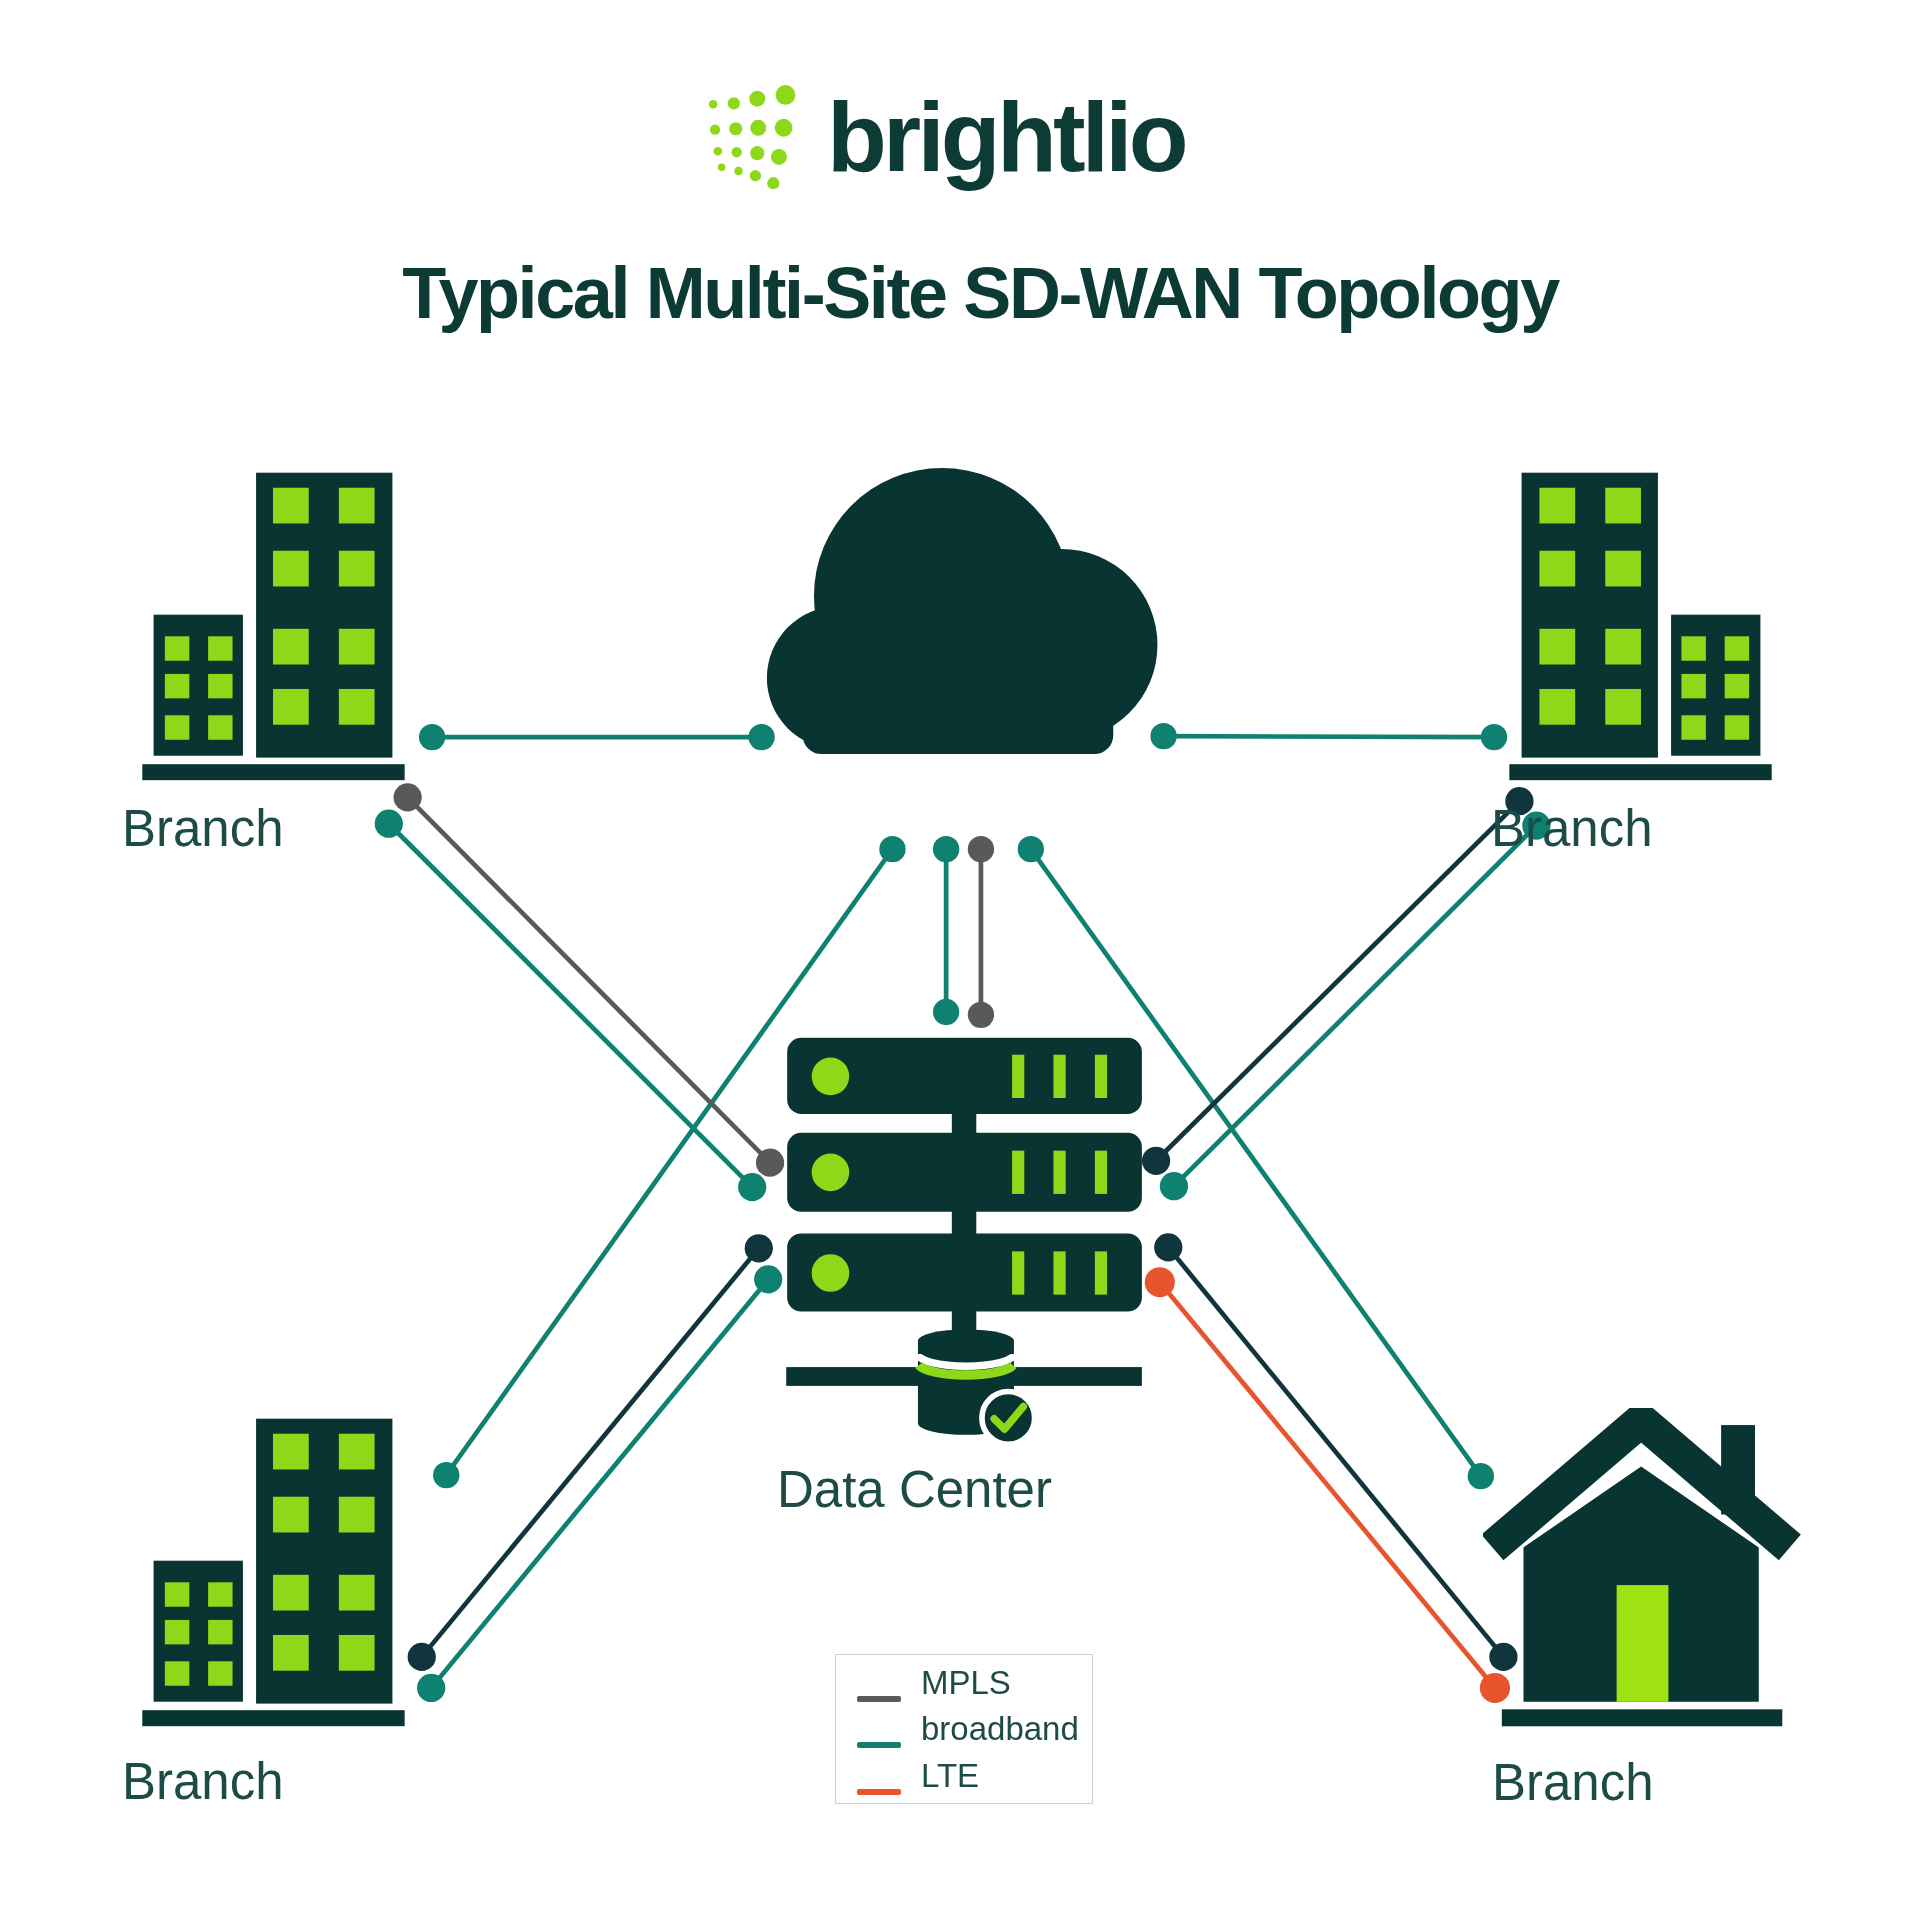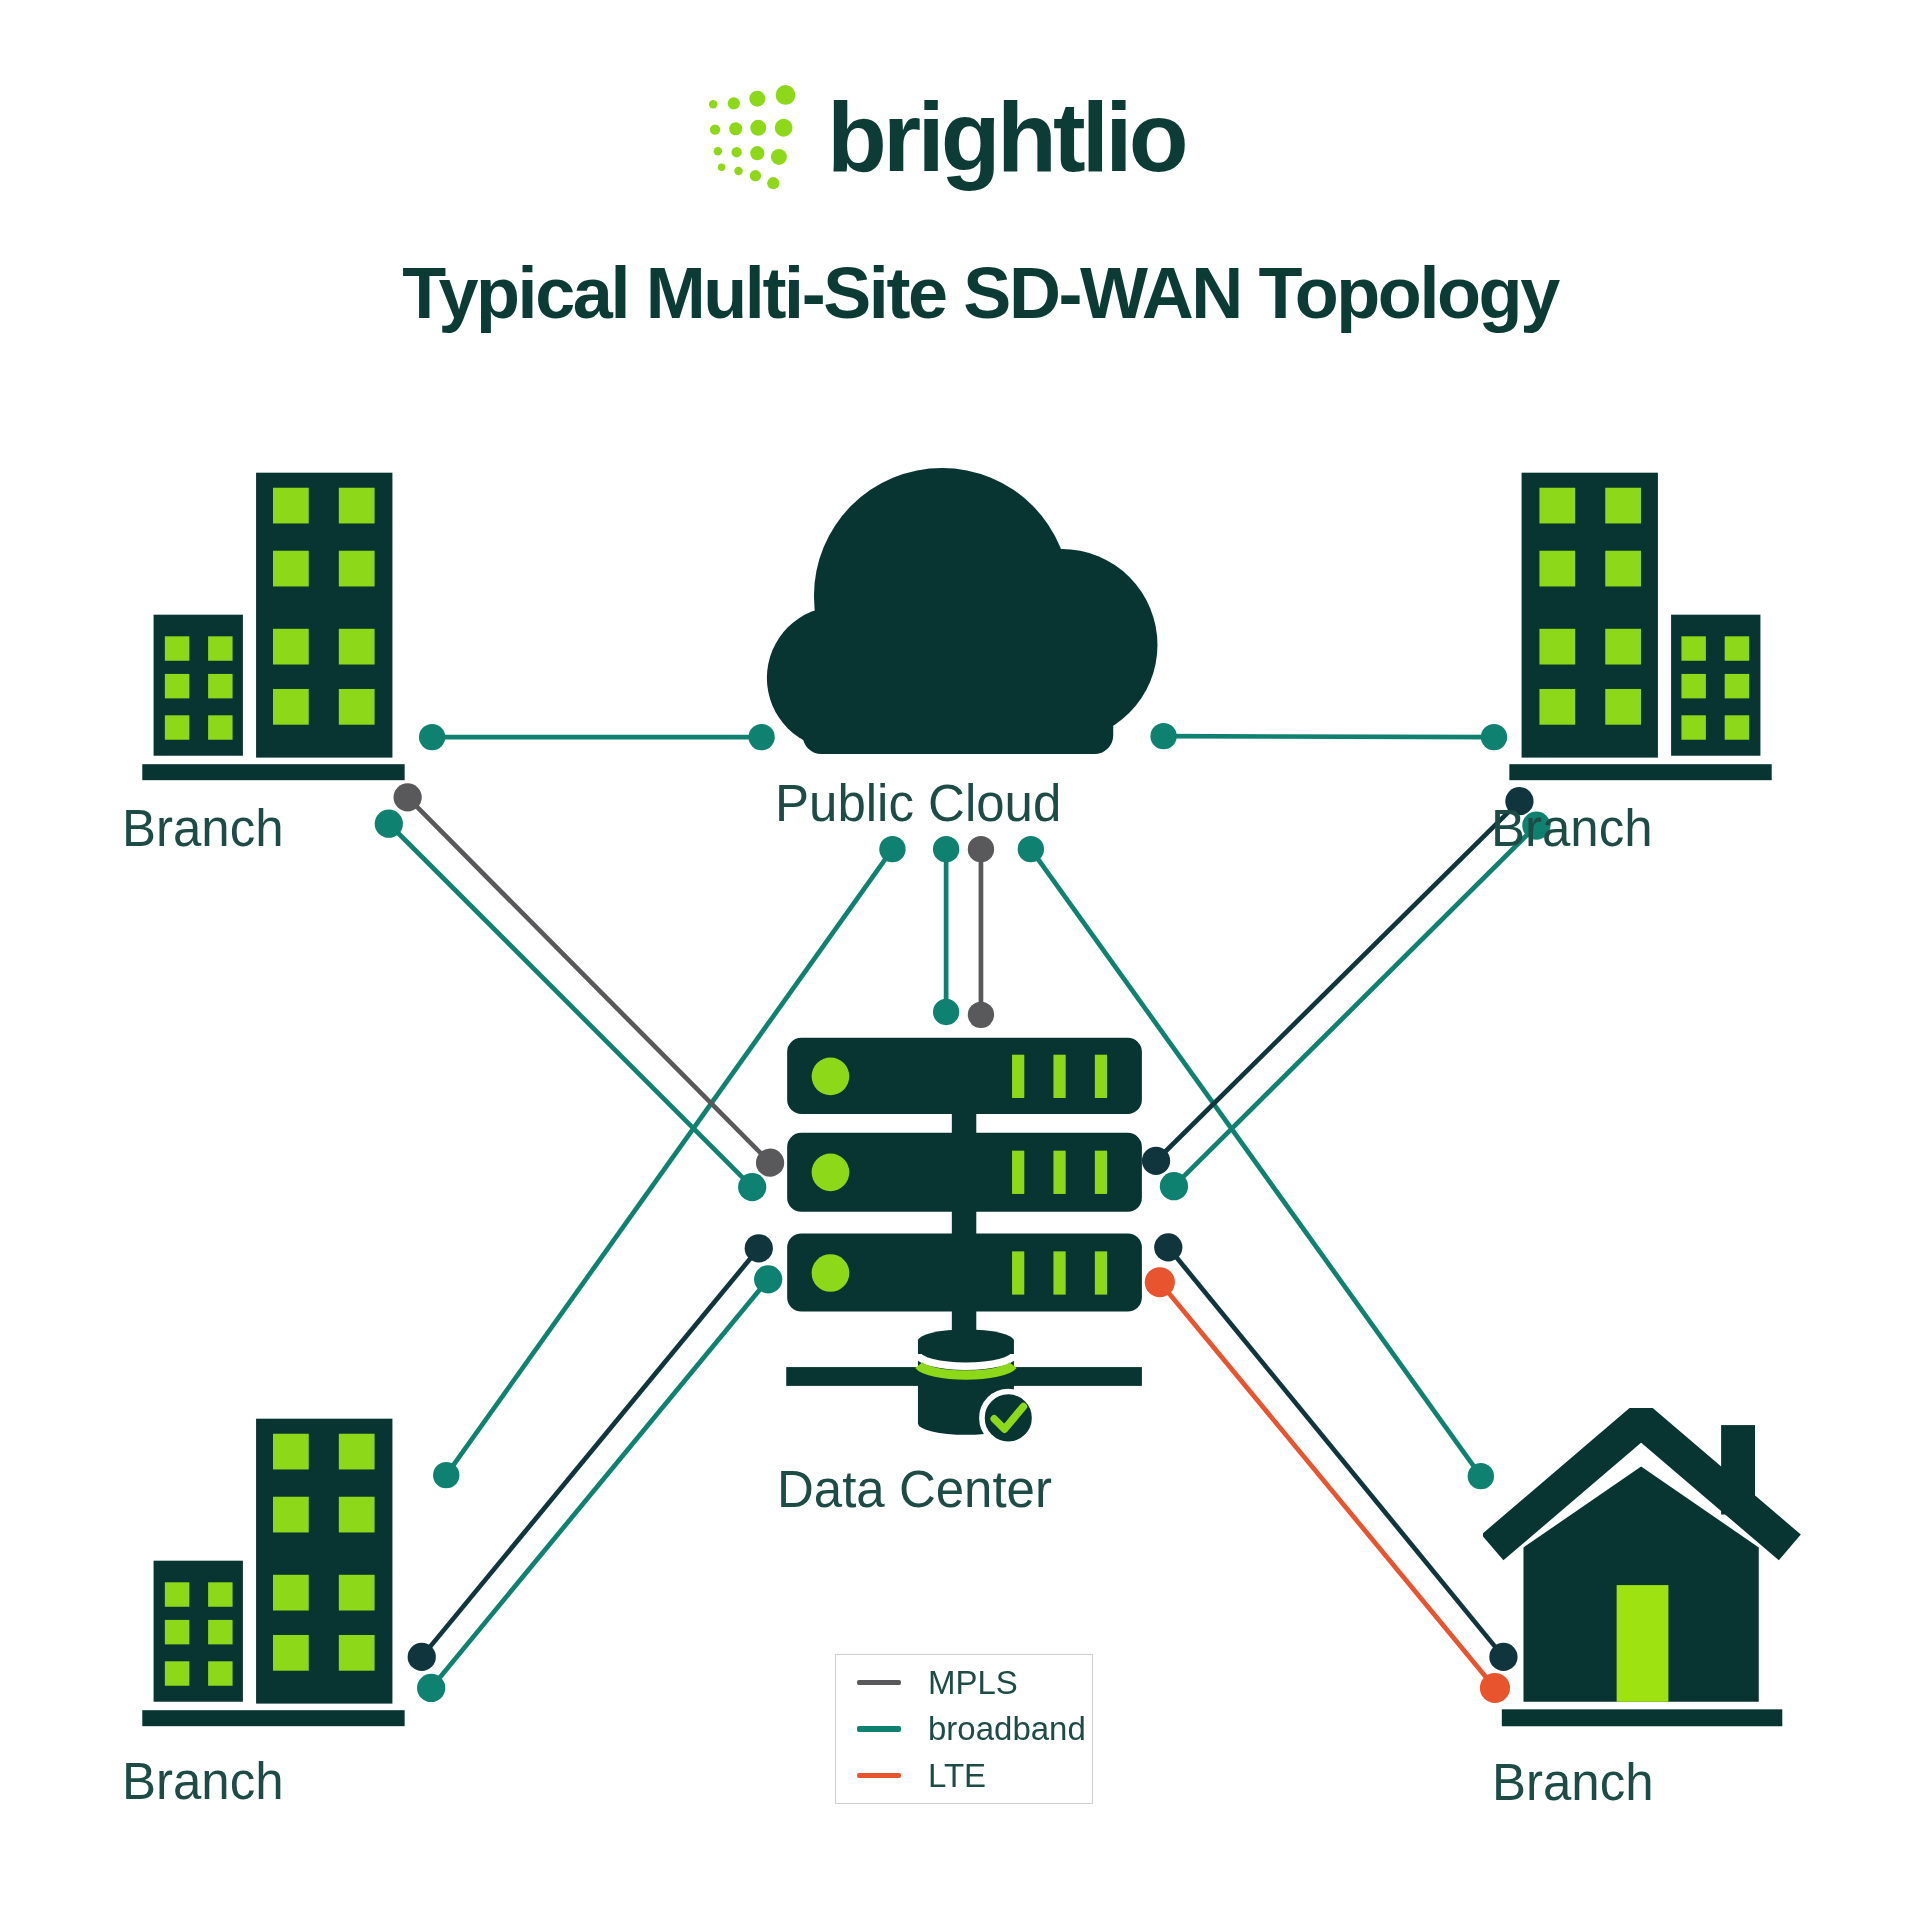"Public Cloud" div.abs { html: <div>Public Cloud</div> -> none }
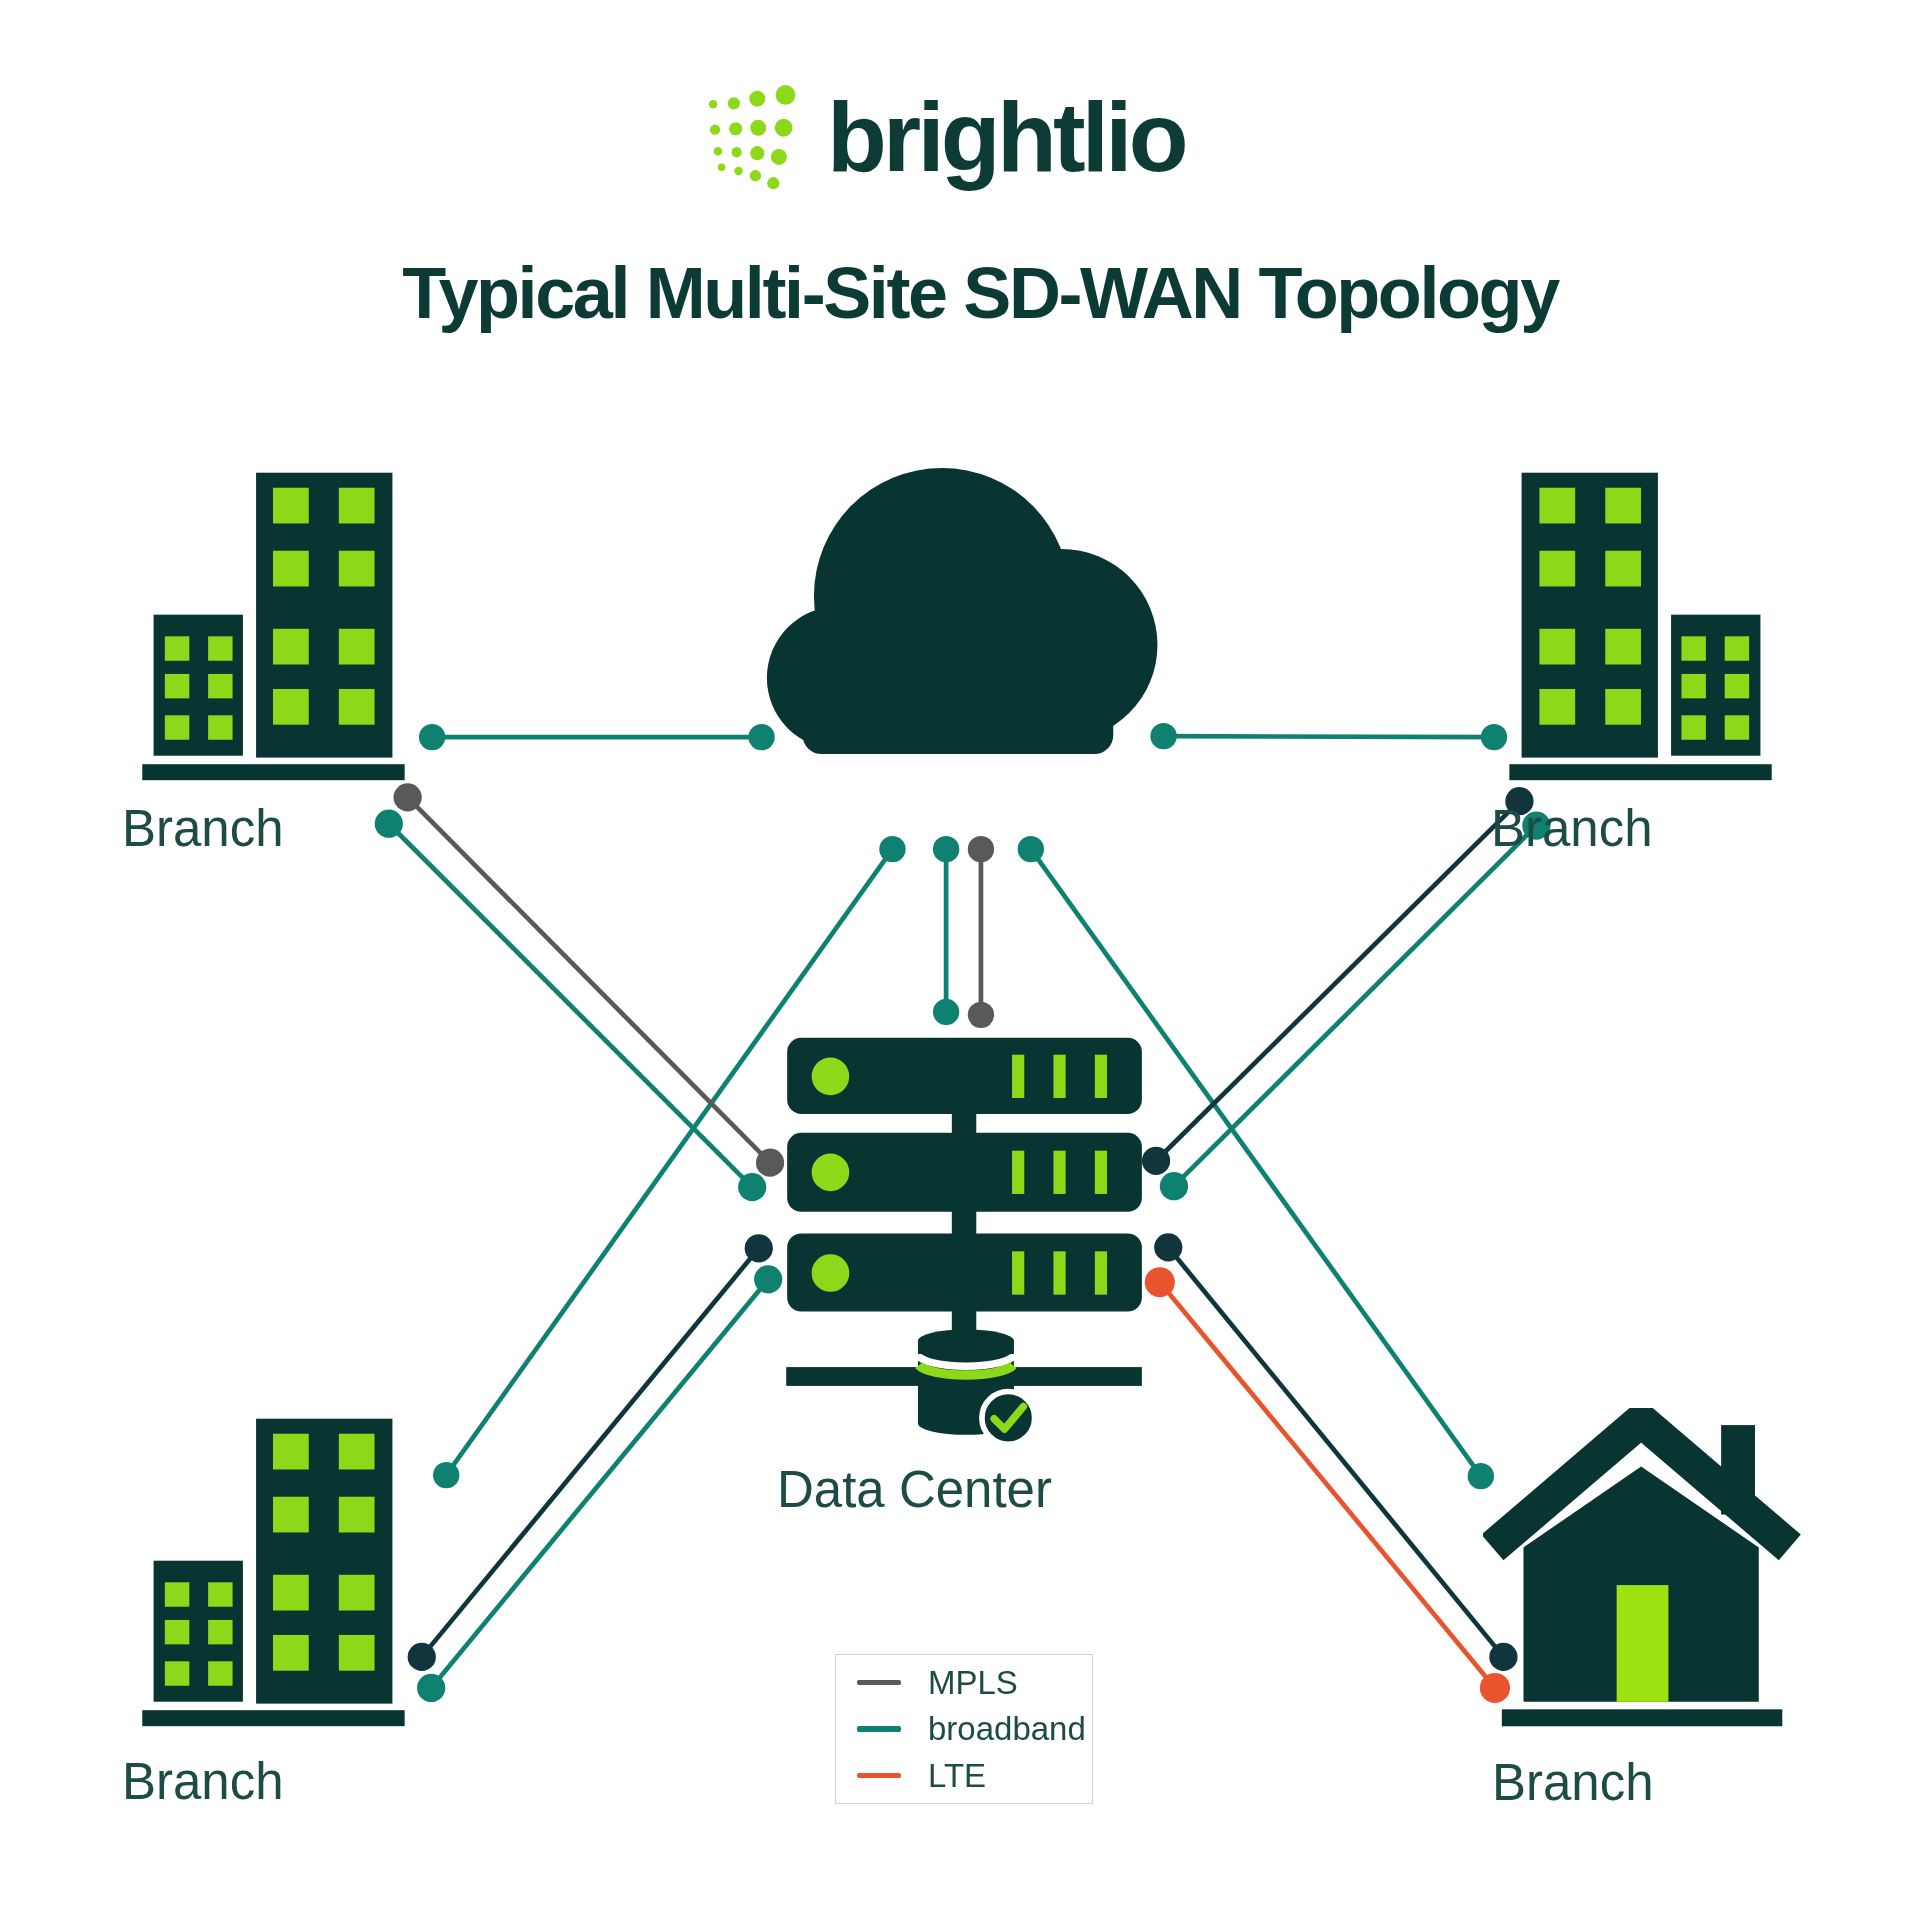"MPLS" .legend-row { align-items: center -> flex-end; gap: 27px -> 20px }
